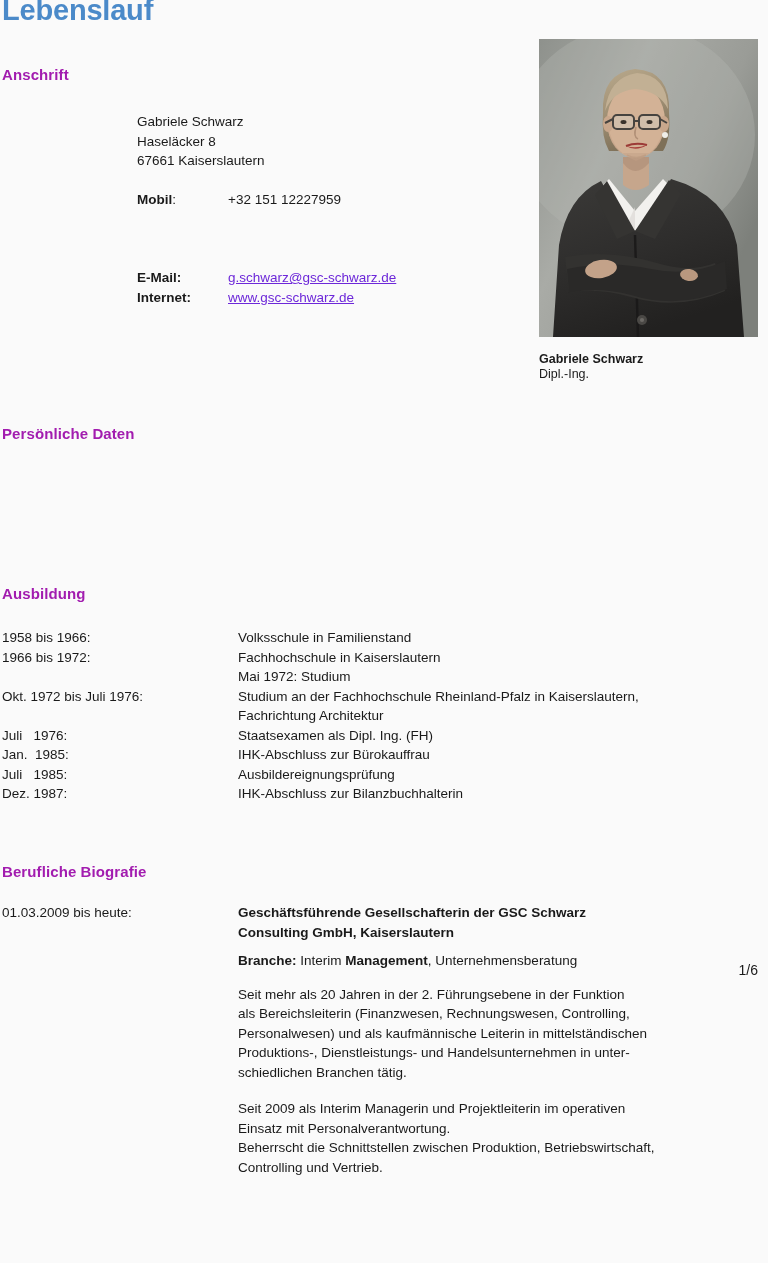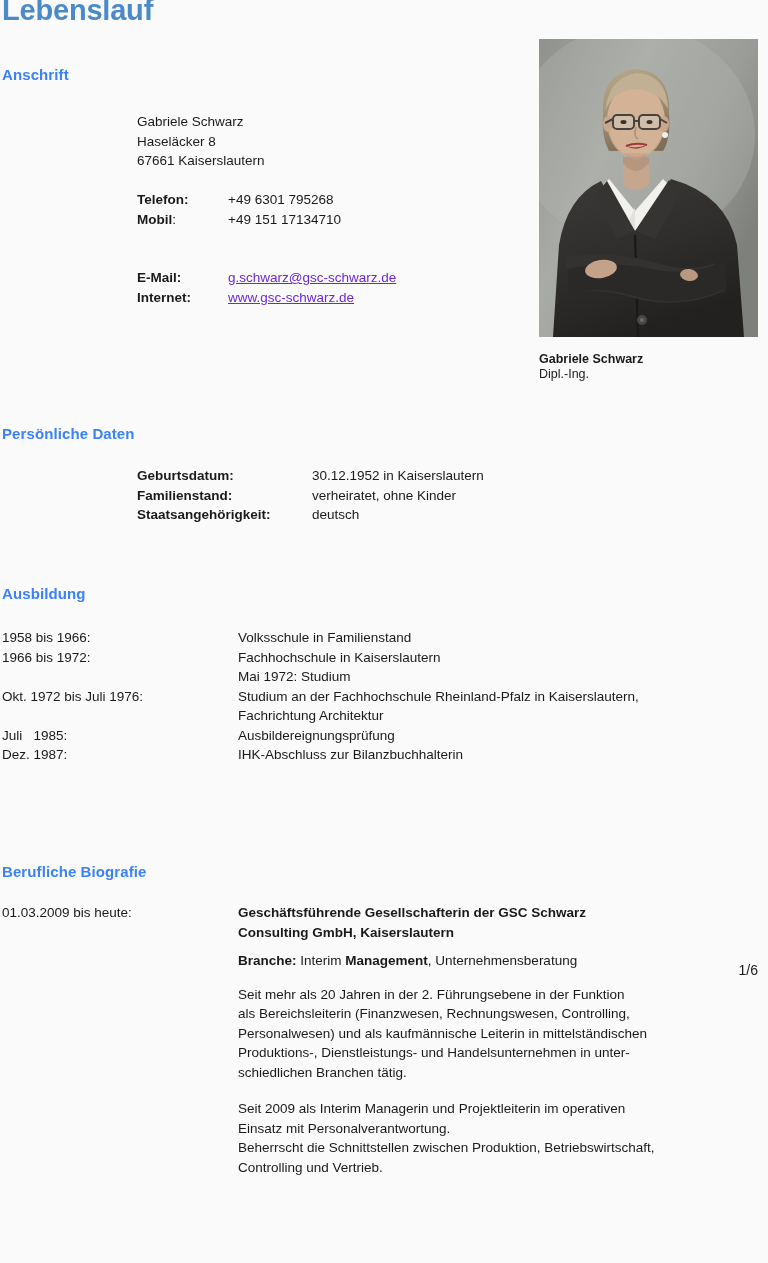"Anschrift" .section-heading { color: #3b82f6 -> #a21caf }
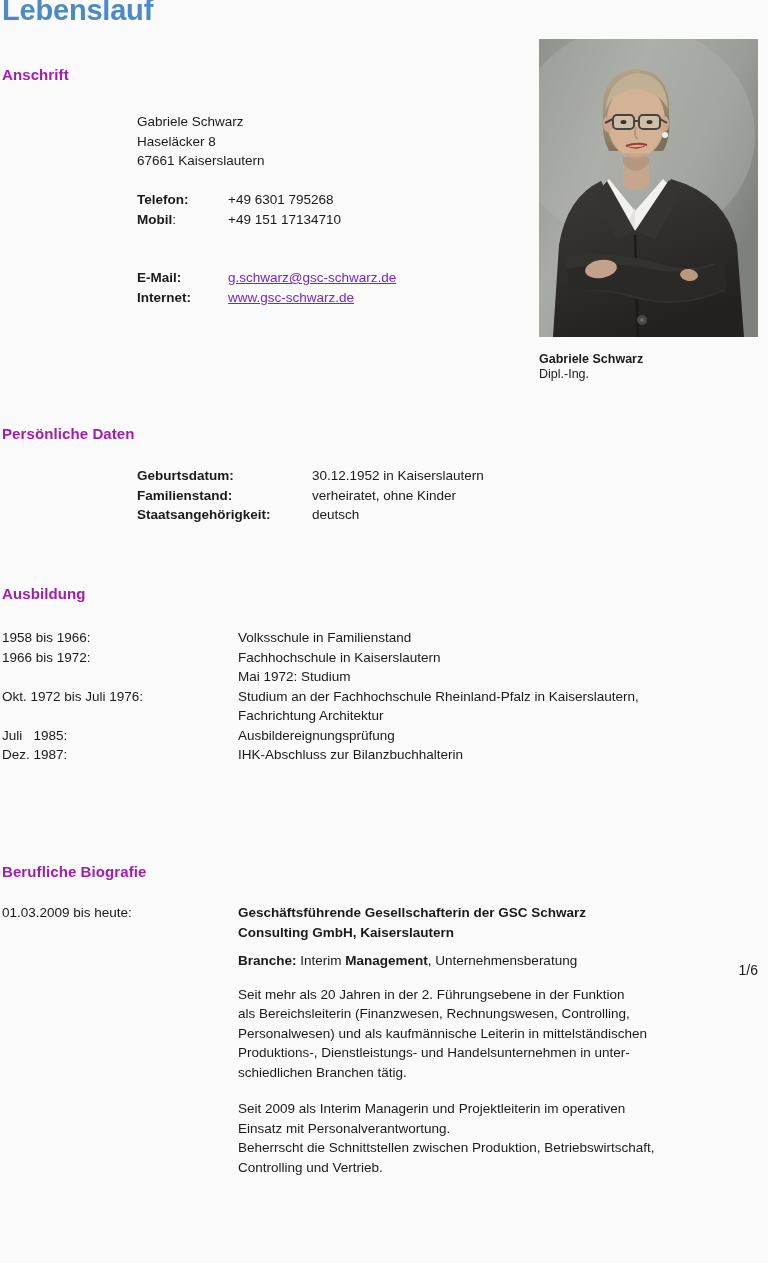"Telefon:" tr { html: <tr> <td>Telefon:</td> <td>+49 6301 795268</td> </tr> -> none }
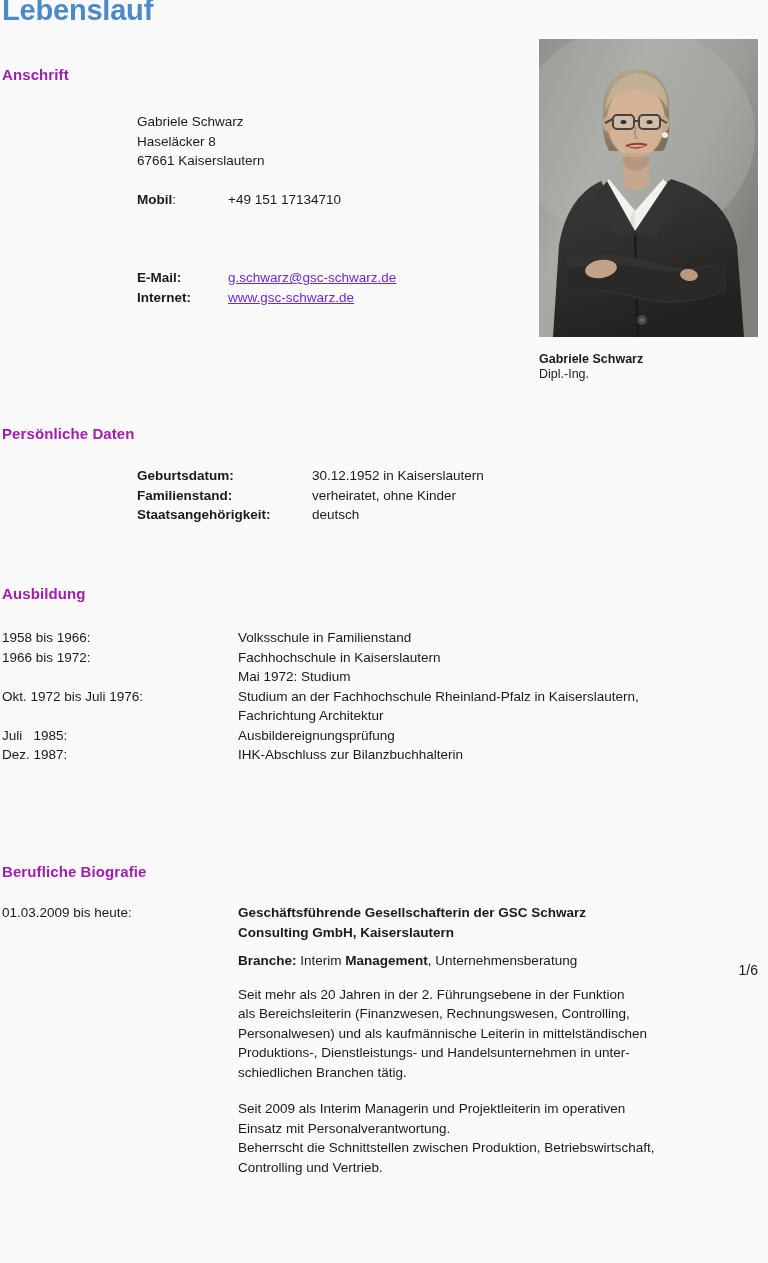"+49 151 17134710" td.val { text: +49 151 17134710 -> +32 151 12227959 }
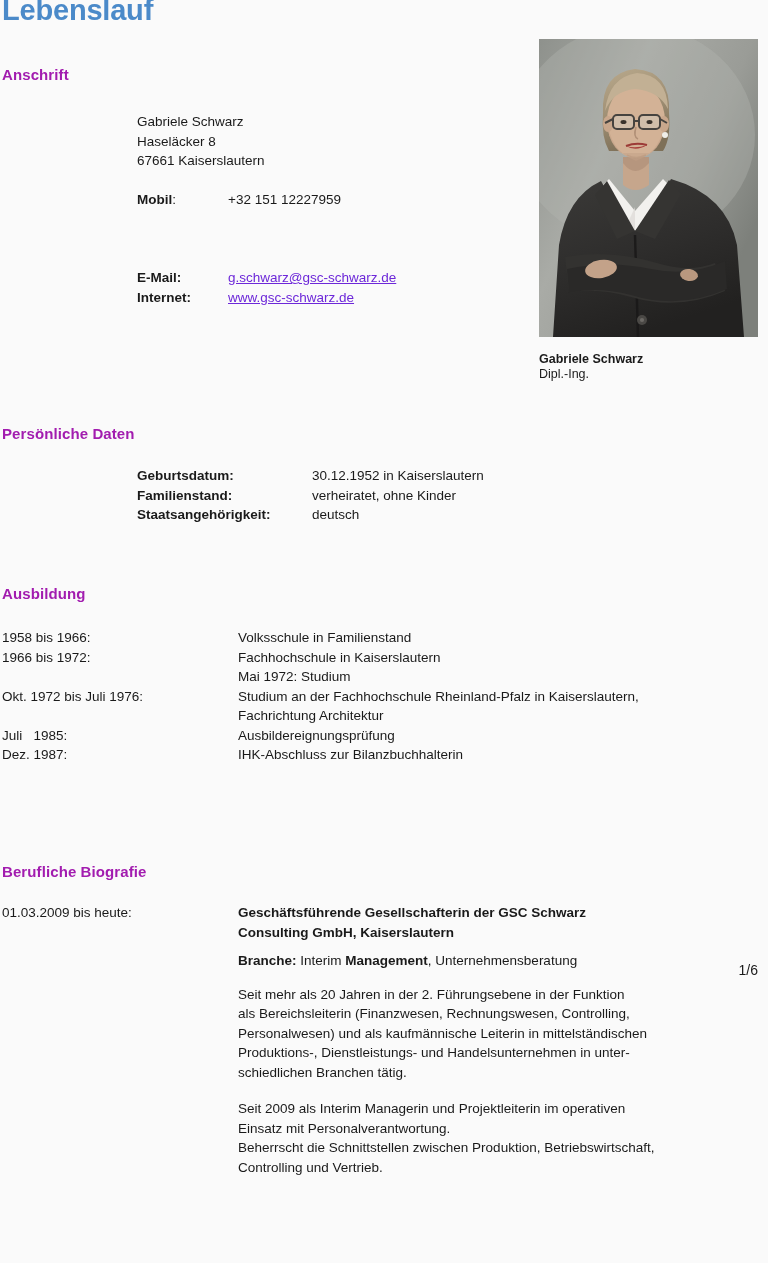"Geburtsdatum:" table.personal-table { html: <table> <tbody> <tr> <td>Geburtsdatum:</td> <td>30.12.1952 in Kaiserslautern</td> </tr> <tr> <td>Familienstand:</td> <td>verheiratet, ohne Kinder</td> </tr> <tr> <td>Staatsangehörigkeit:</td> <td>deutsch</td> </tr> </tbody> </table> -> none }
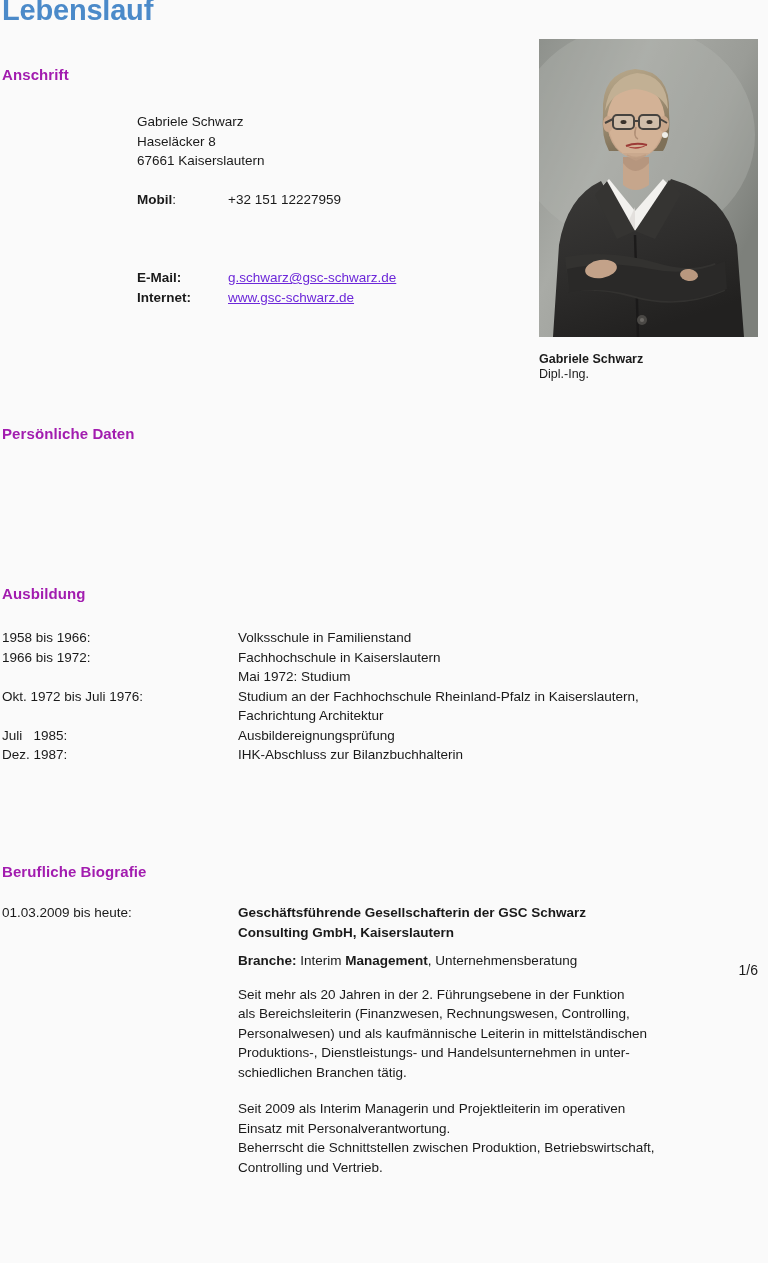"Juli 1976:" tr { html: none -> <tr> <td>Juli 1976:</td> <td> <span>Staatsexamen als Dipl. Ing. (FH)</span> </td> </tr> }
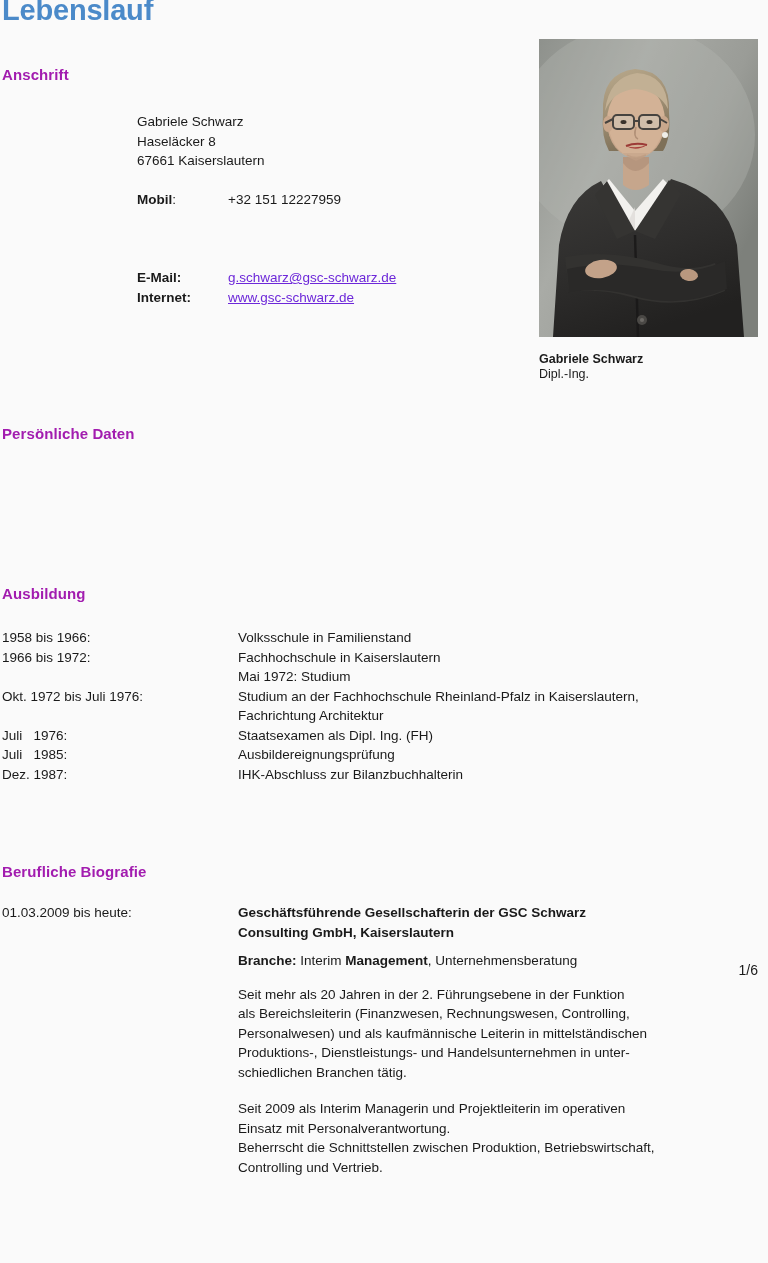"Jan. 1985:" tr { html: none -> <tr> <td>Jan. 1985:</td> <td> <span>IHK-Abschluss zur Bürokauffrau</span> </td> </tr> }
